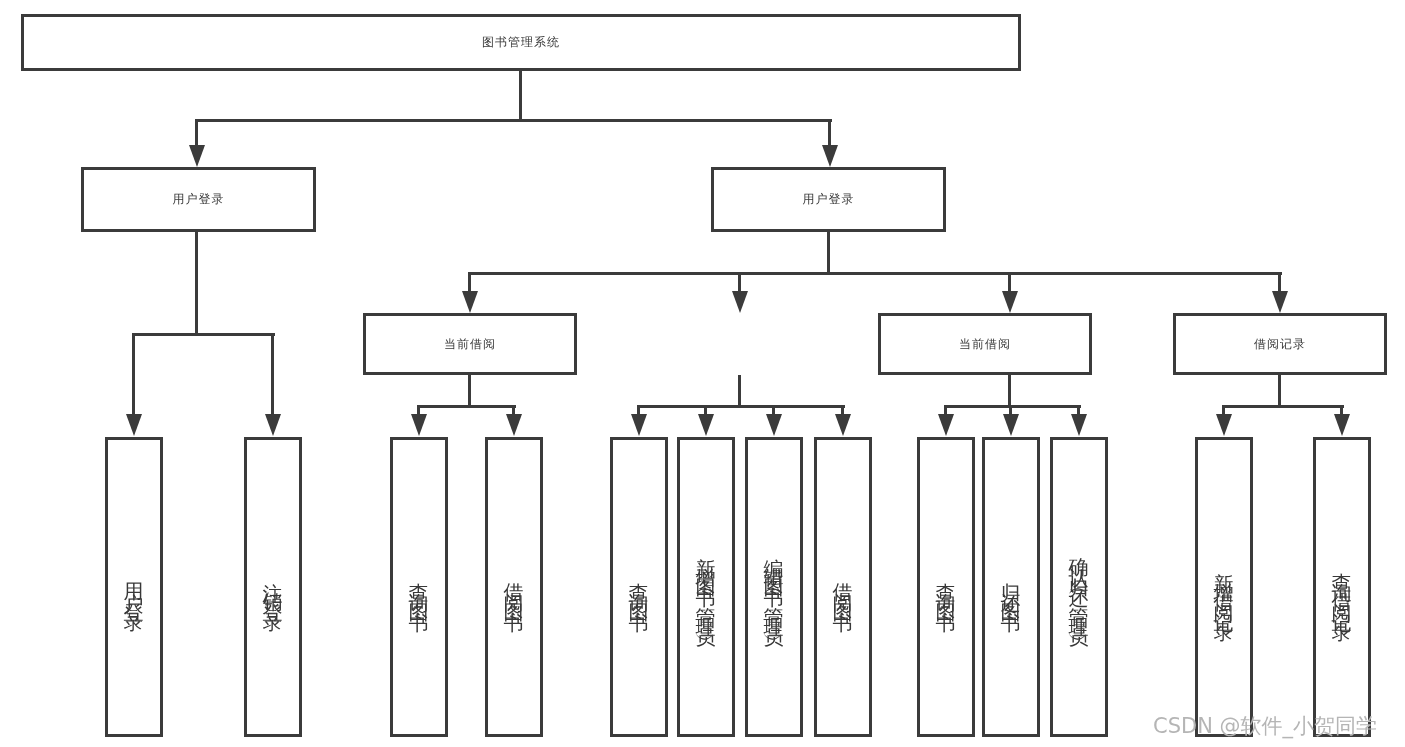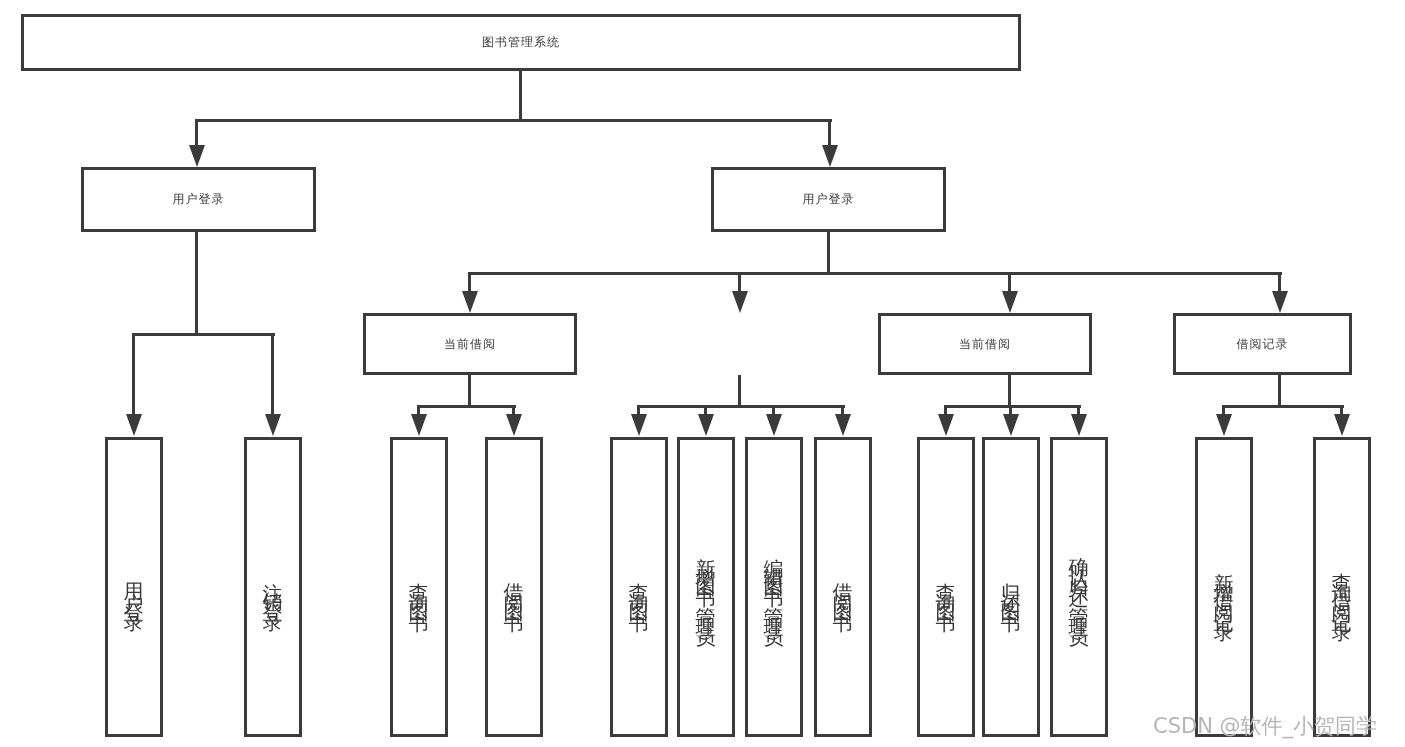"借阅记录" div.box { width: 179px -> 214px }
